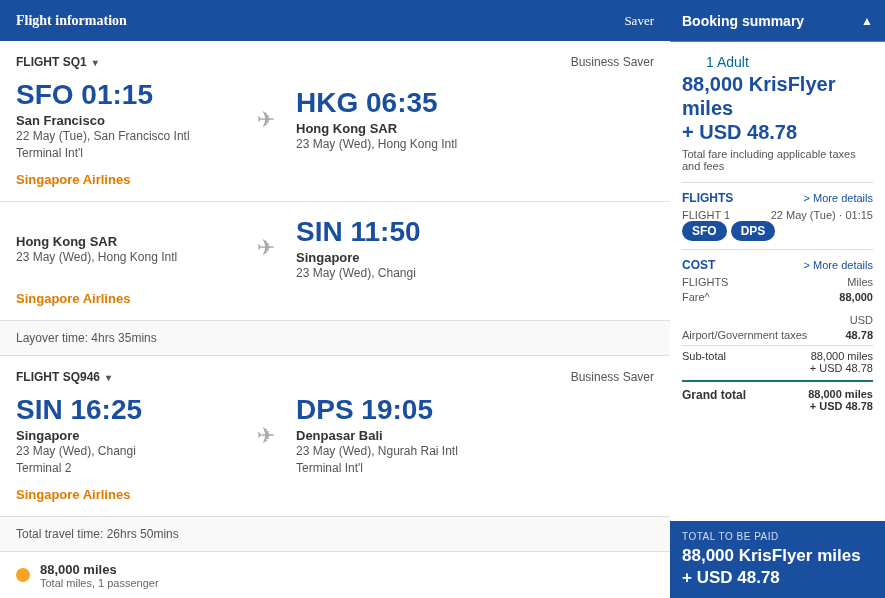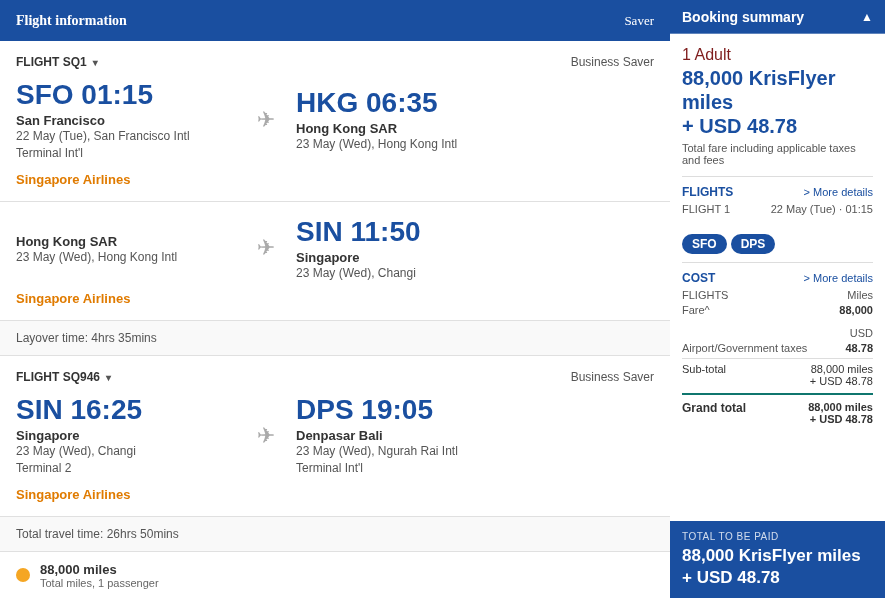"Booking summary" .booking-summary-header { height: 34px -> 42px }
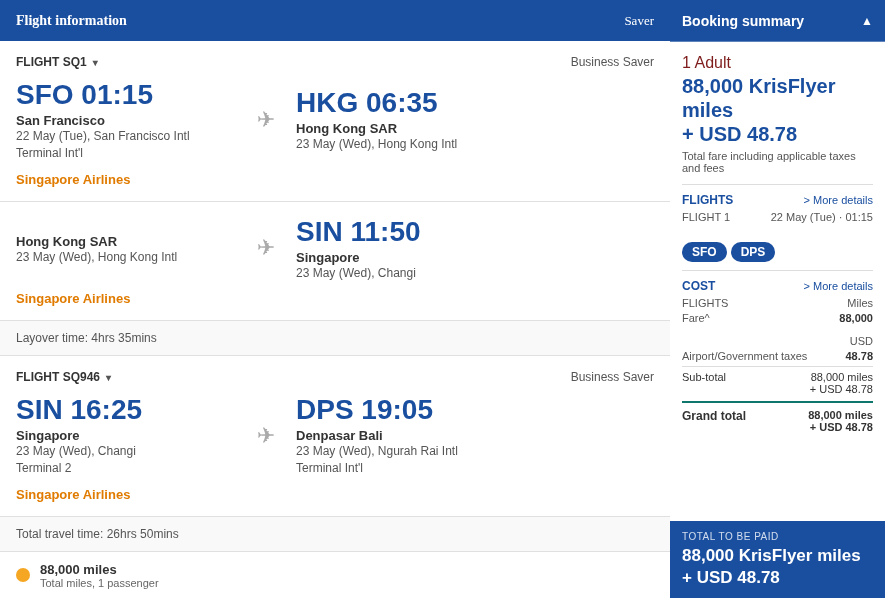"1 Adult" .adult-label { color: #7f1d1d -> #0369a1; font-size: 16px -> 14px; margin-left: none -> 24px }
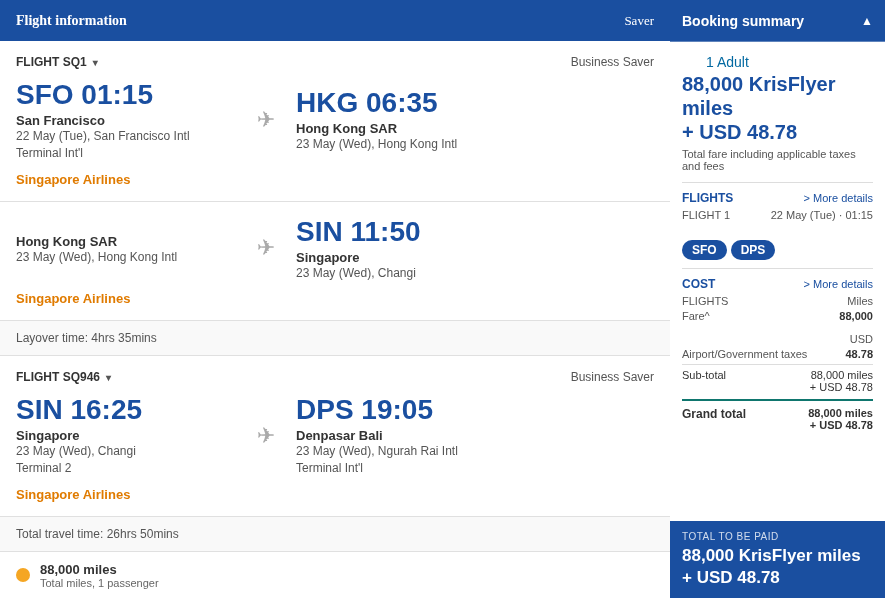"FLIGHT 1" .flight-date-row { margin-bottom: 19px -> 0 }
